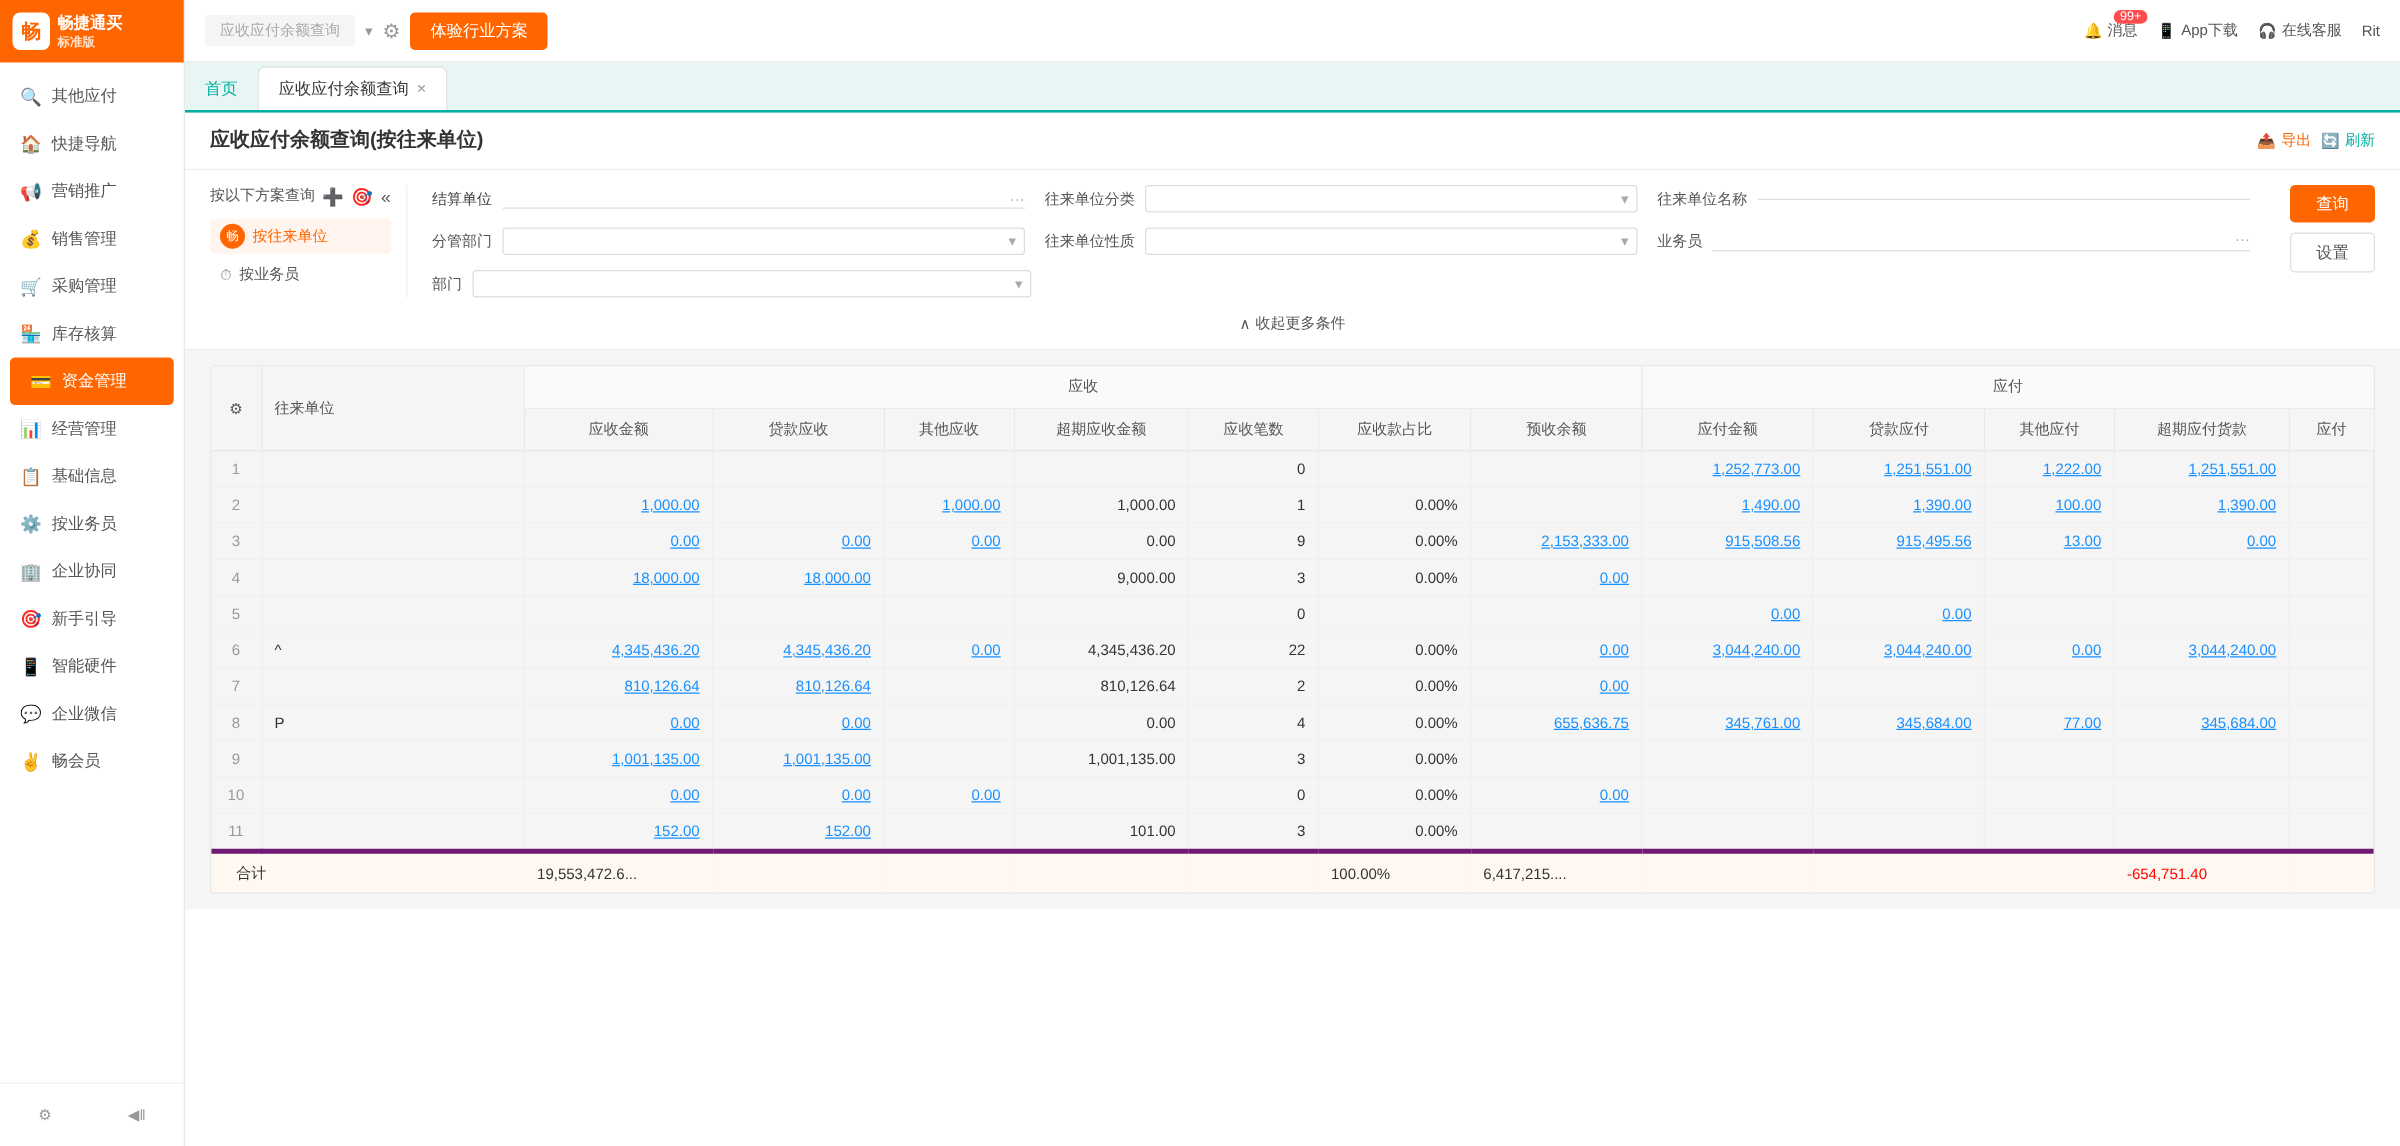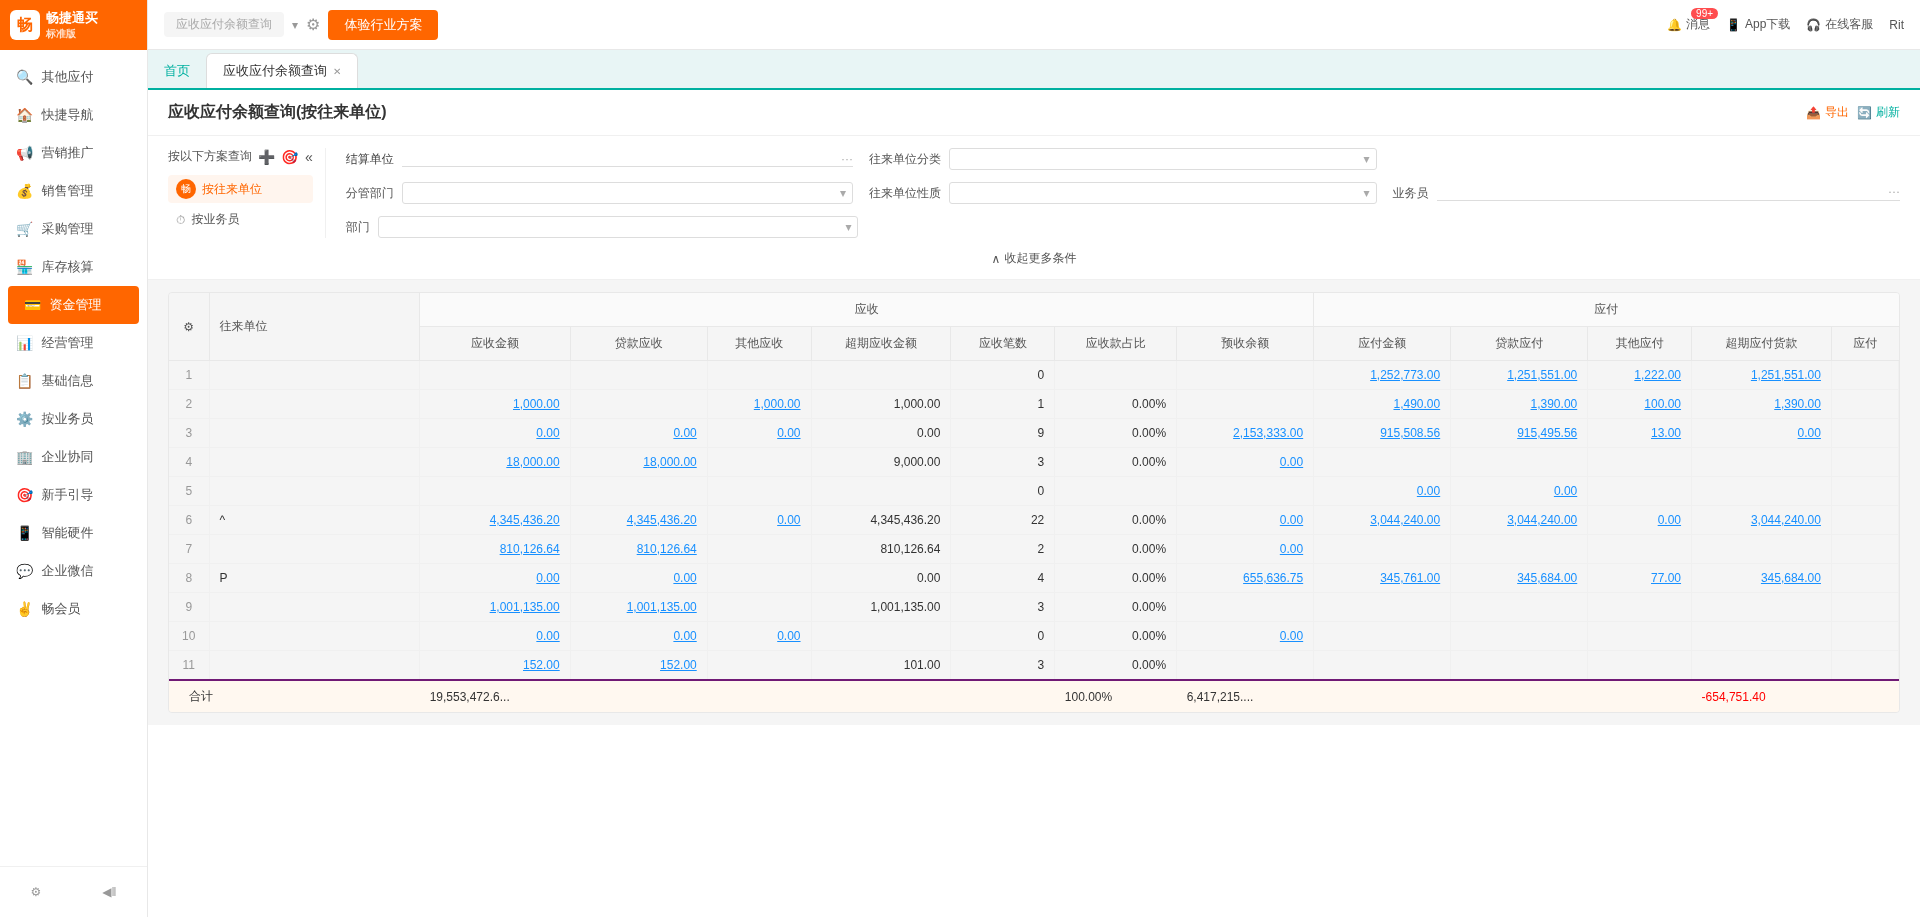"往来单位名称" div { html: none -> <div> <span>往来单位名称</span> <div></div> </div> }
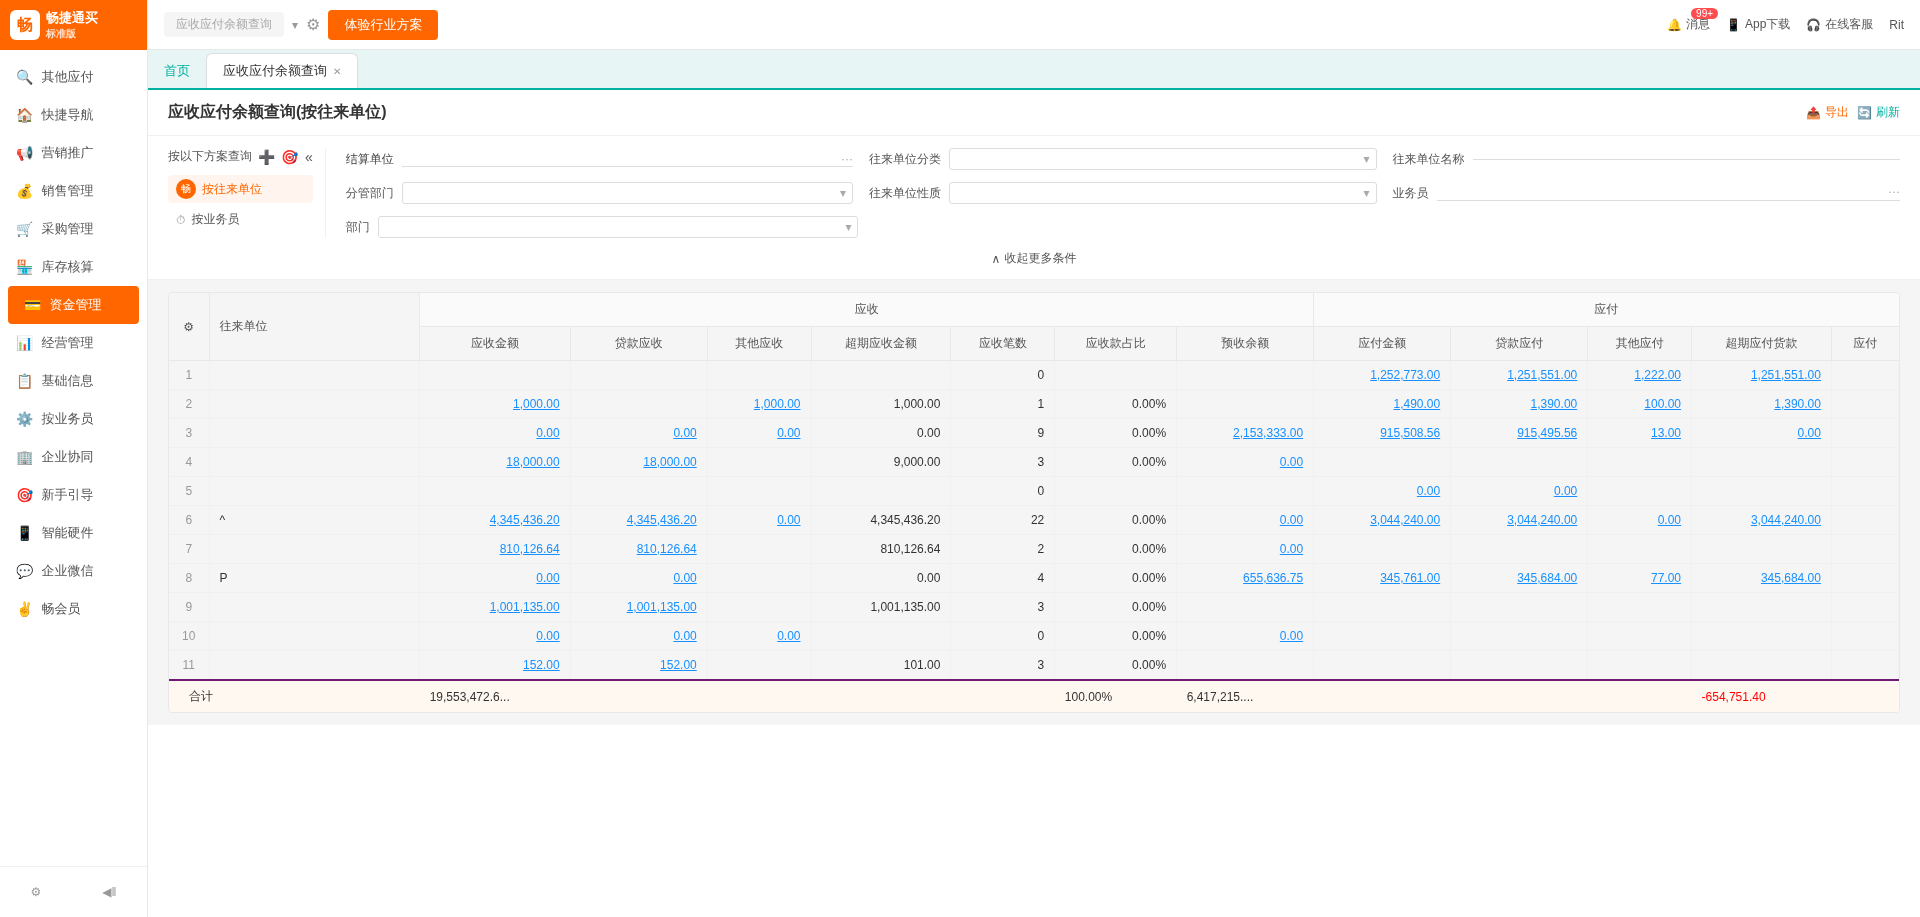"查询" div { html: none -> <div> <button>查询</button> <button>设置</button> </div> }
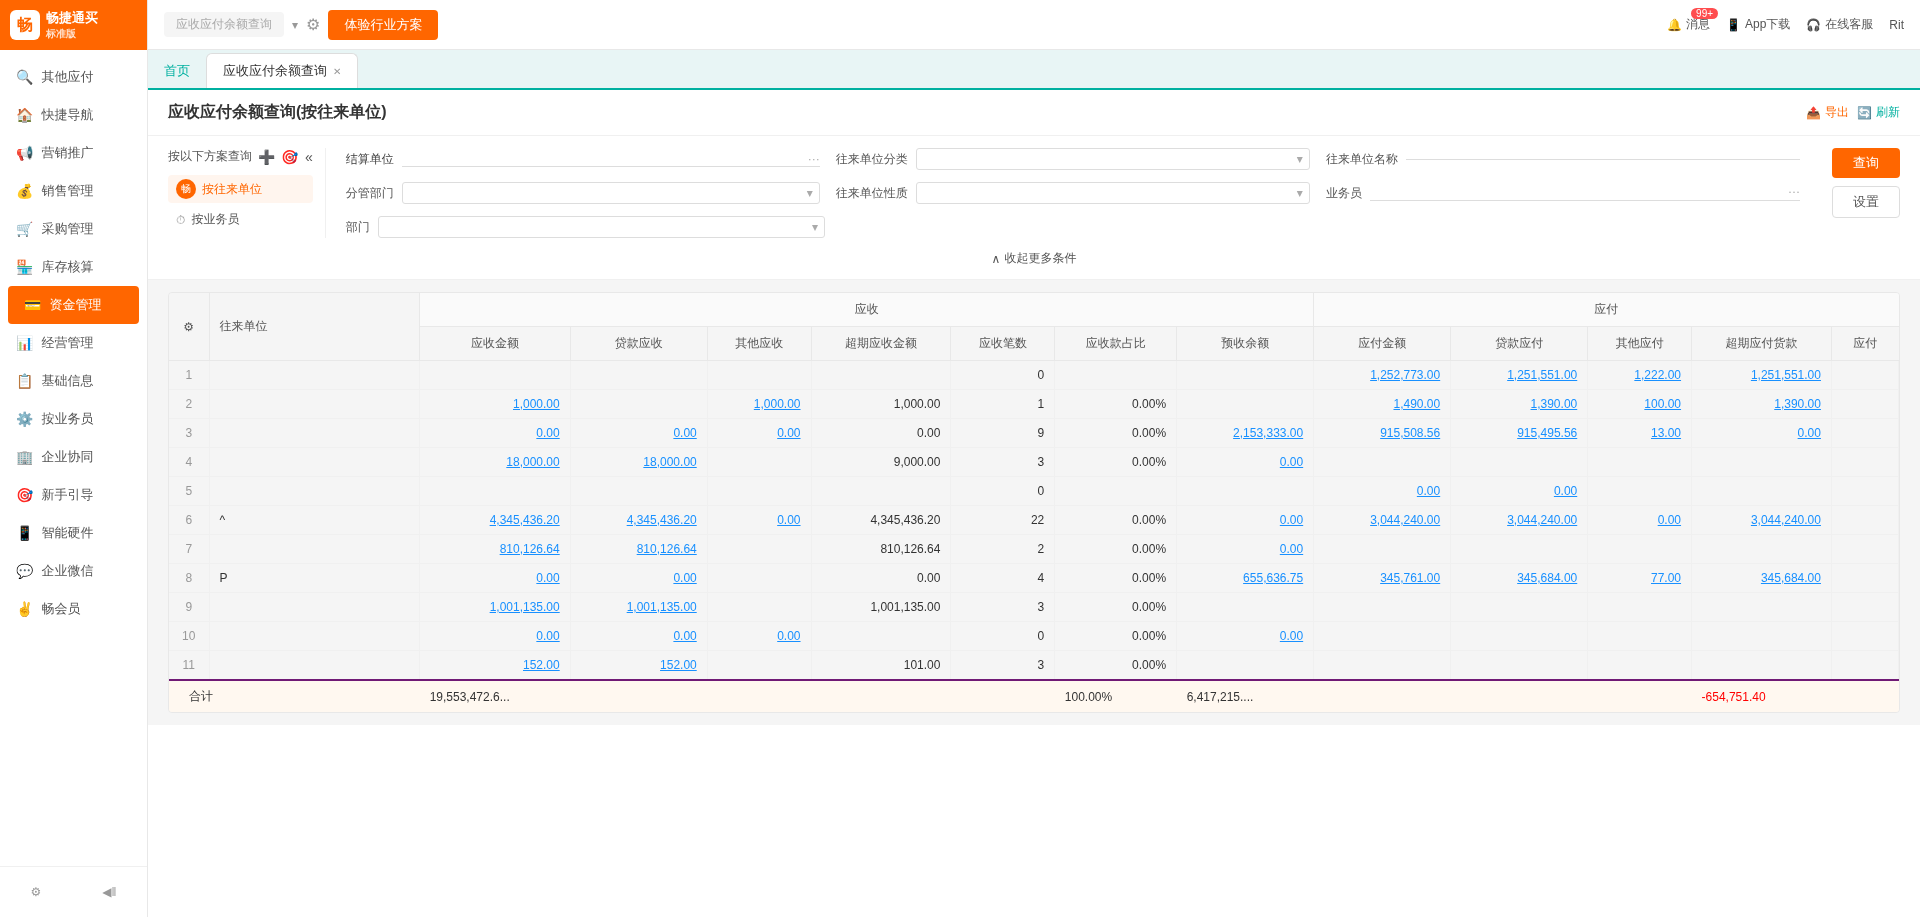"合计" tfoot tr td { border-top: 2px solid #701a75 -> 4px solid #701a75 }
